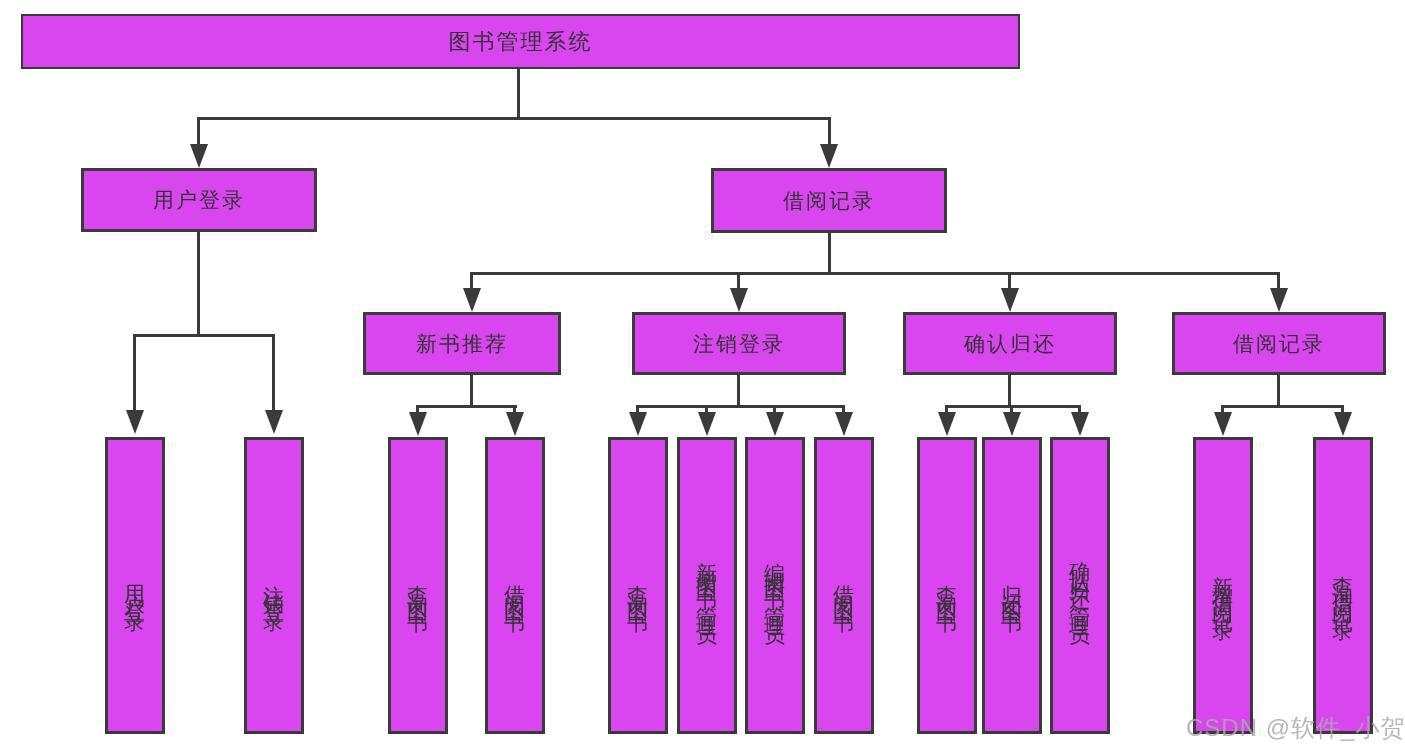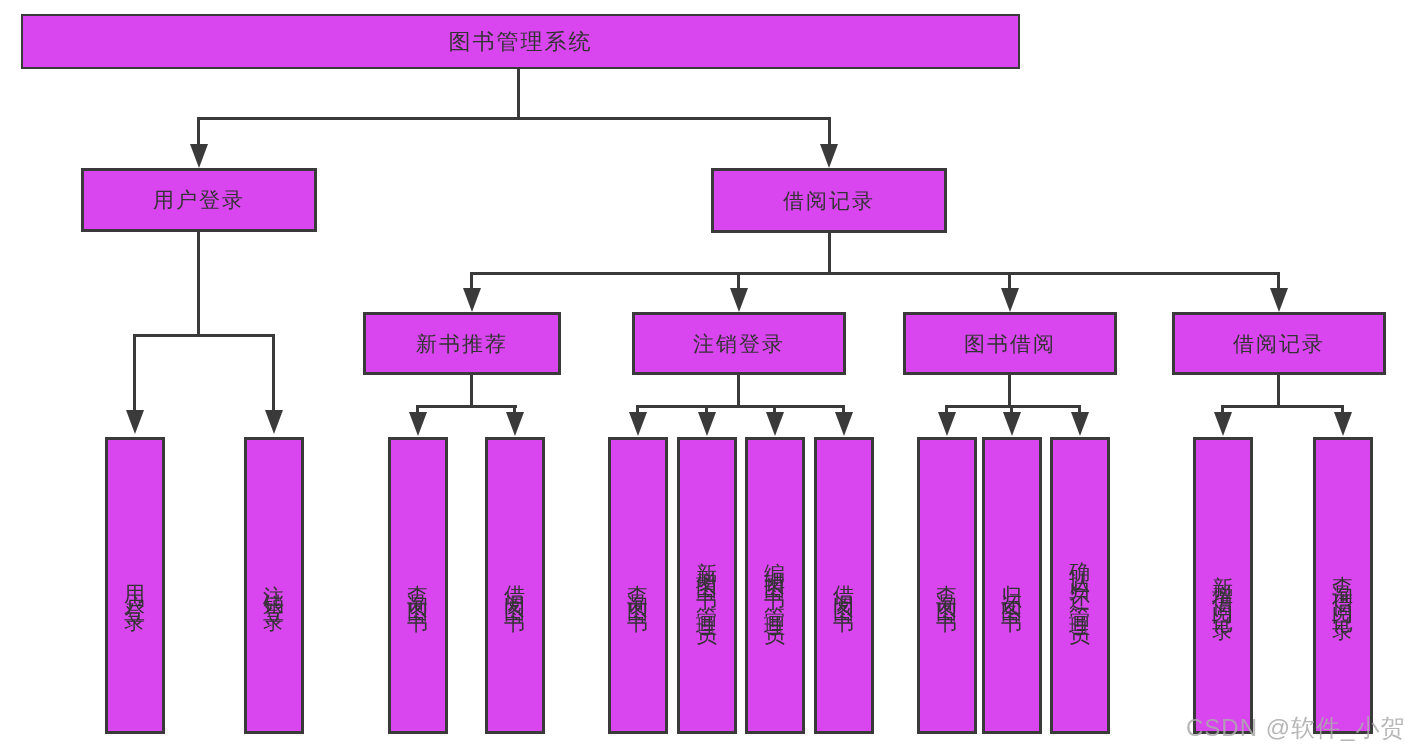"图书借阅" span.hlabel { text: 图书借阅 -> 确认归还 }
